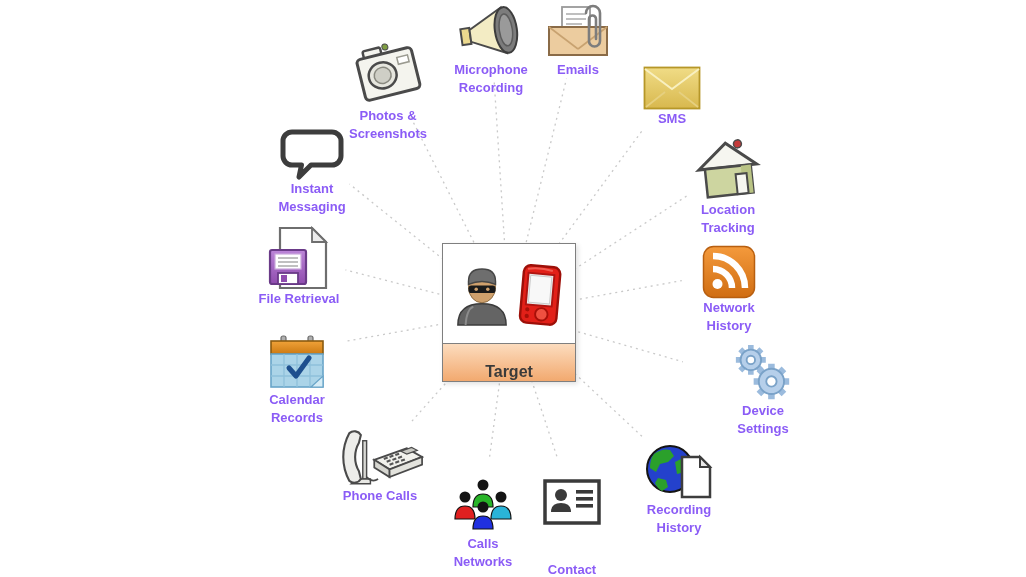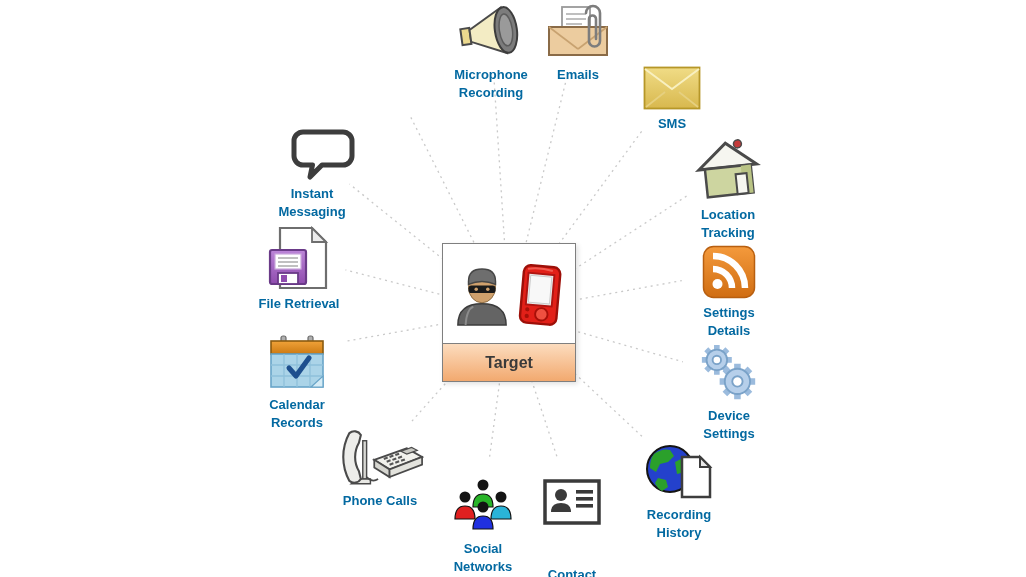"Microphone Recording" .nlabel { color: #0369a1 -> #8b5cf6; margin-top: 5px -> none }
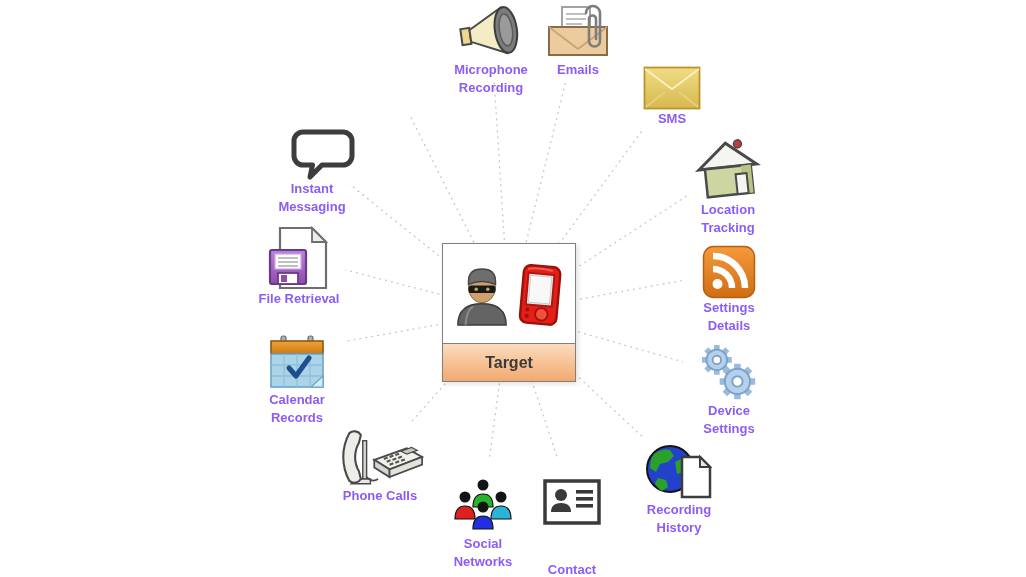"Photos & Screenshots" div.node { html: none -> <div> <svg> <g> <rect></rect> <circle></circle> <rect></rect> <ellipse></ellipse> <ellipse></ellipse> <rect></rect> </g> </svg> <div>Photos &amp; Screenshots</div> </div> }
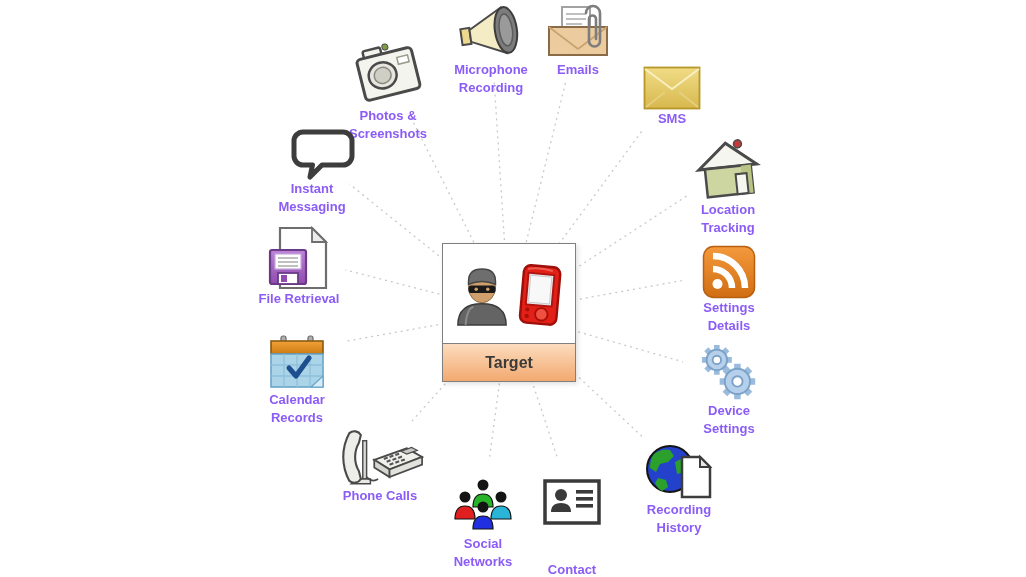"Instant Messaging" .nd-im { align-items: flex-end -> none }
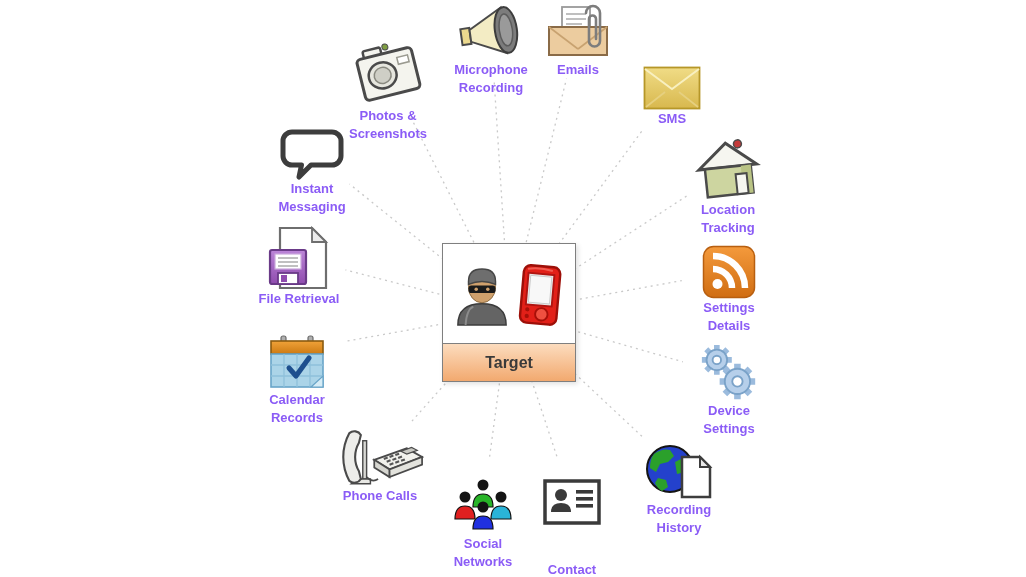"Settings Details" div.nlabel { text: Settings Details -> Network History }
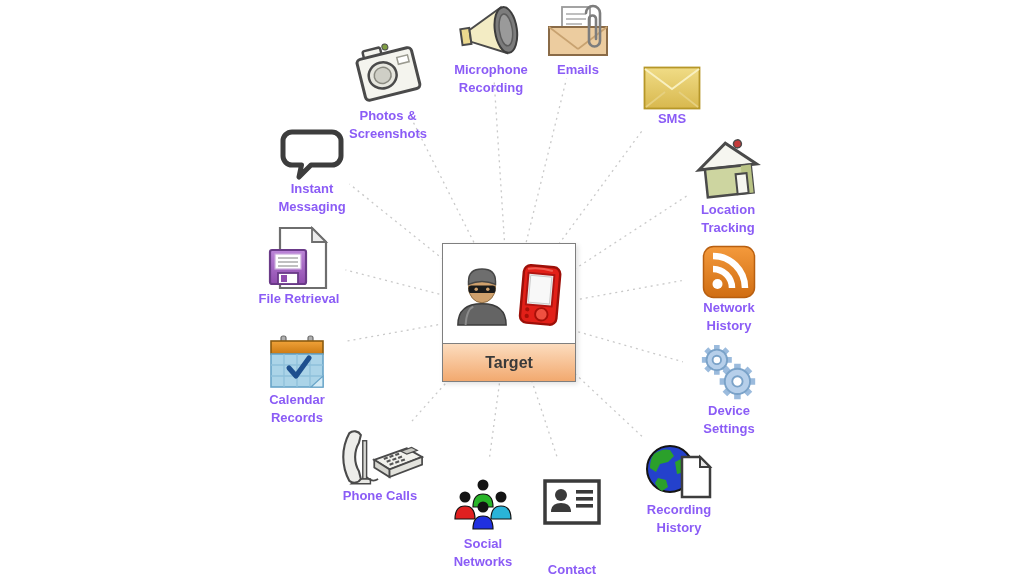"Target" .target-bar { align-items: center -> flex-end }
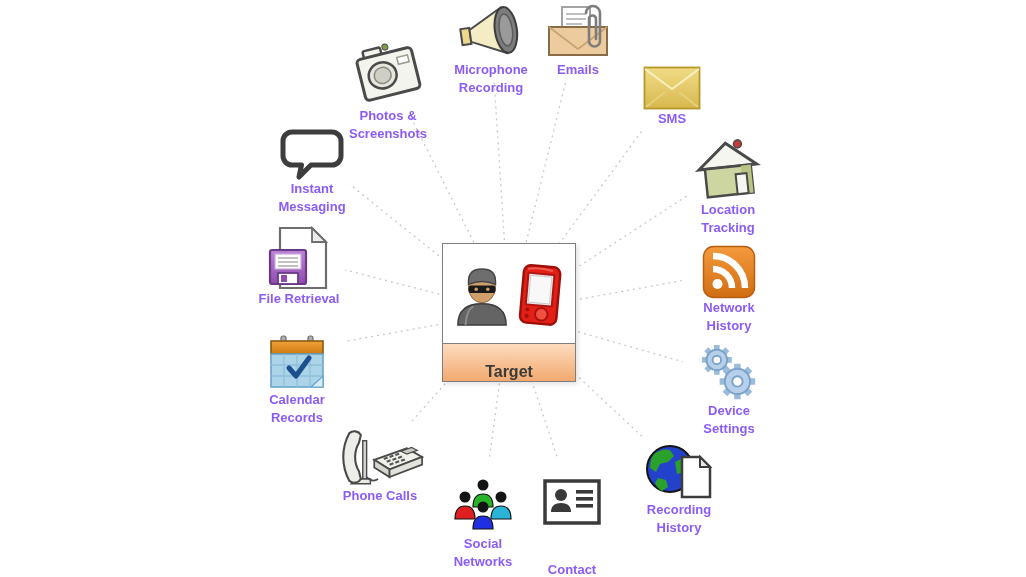"Device Settings" .nd-device { left: 687px -> 721px }
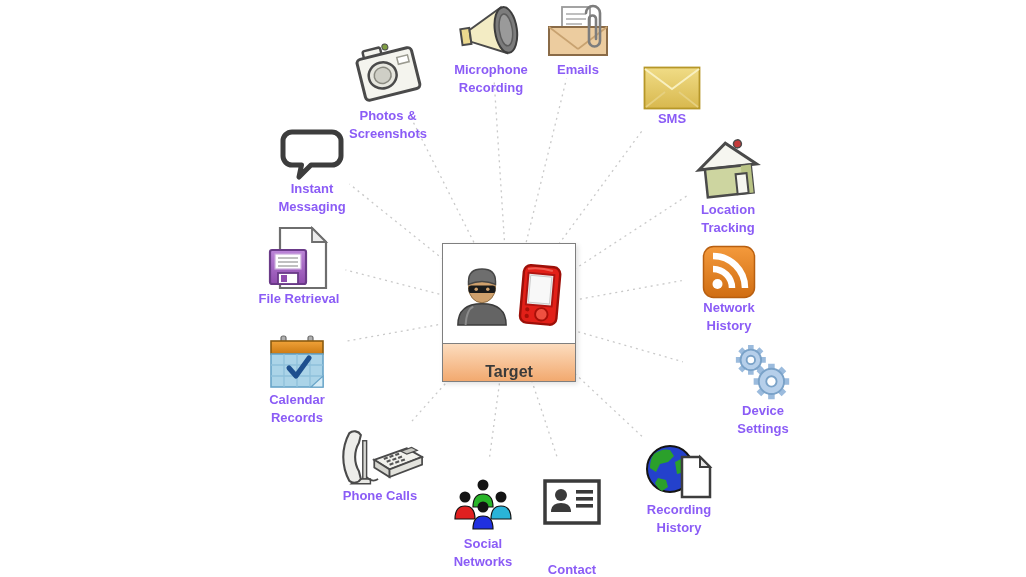"Social Networks" div.nlabel { text: Social -> Calls }
